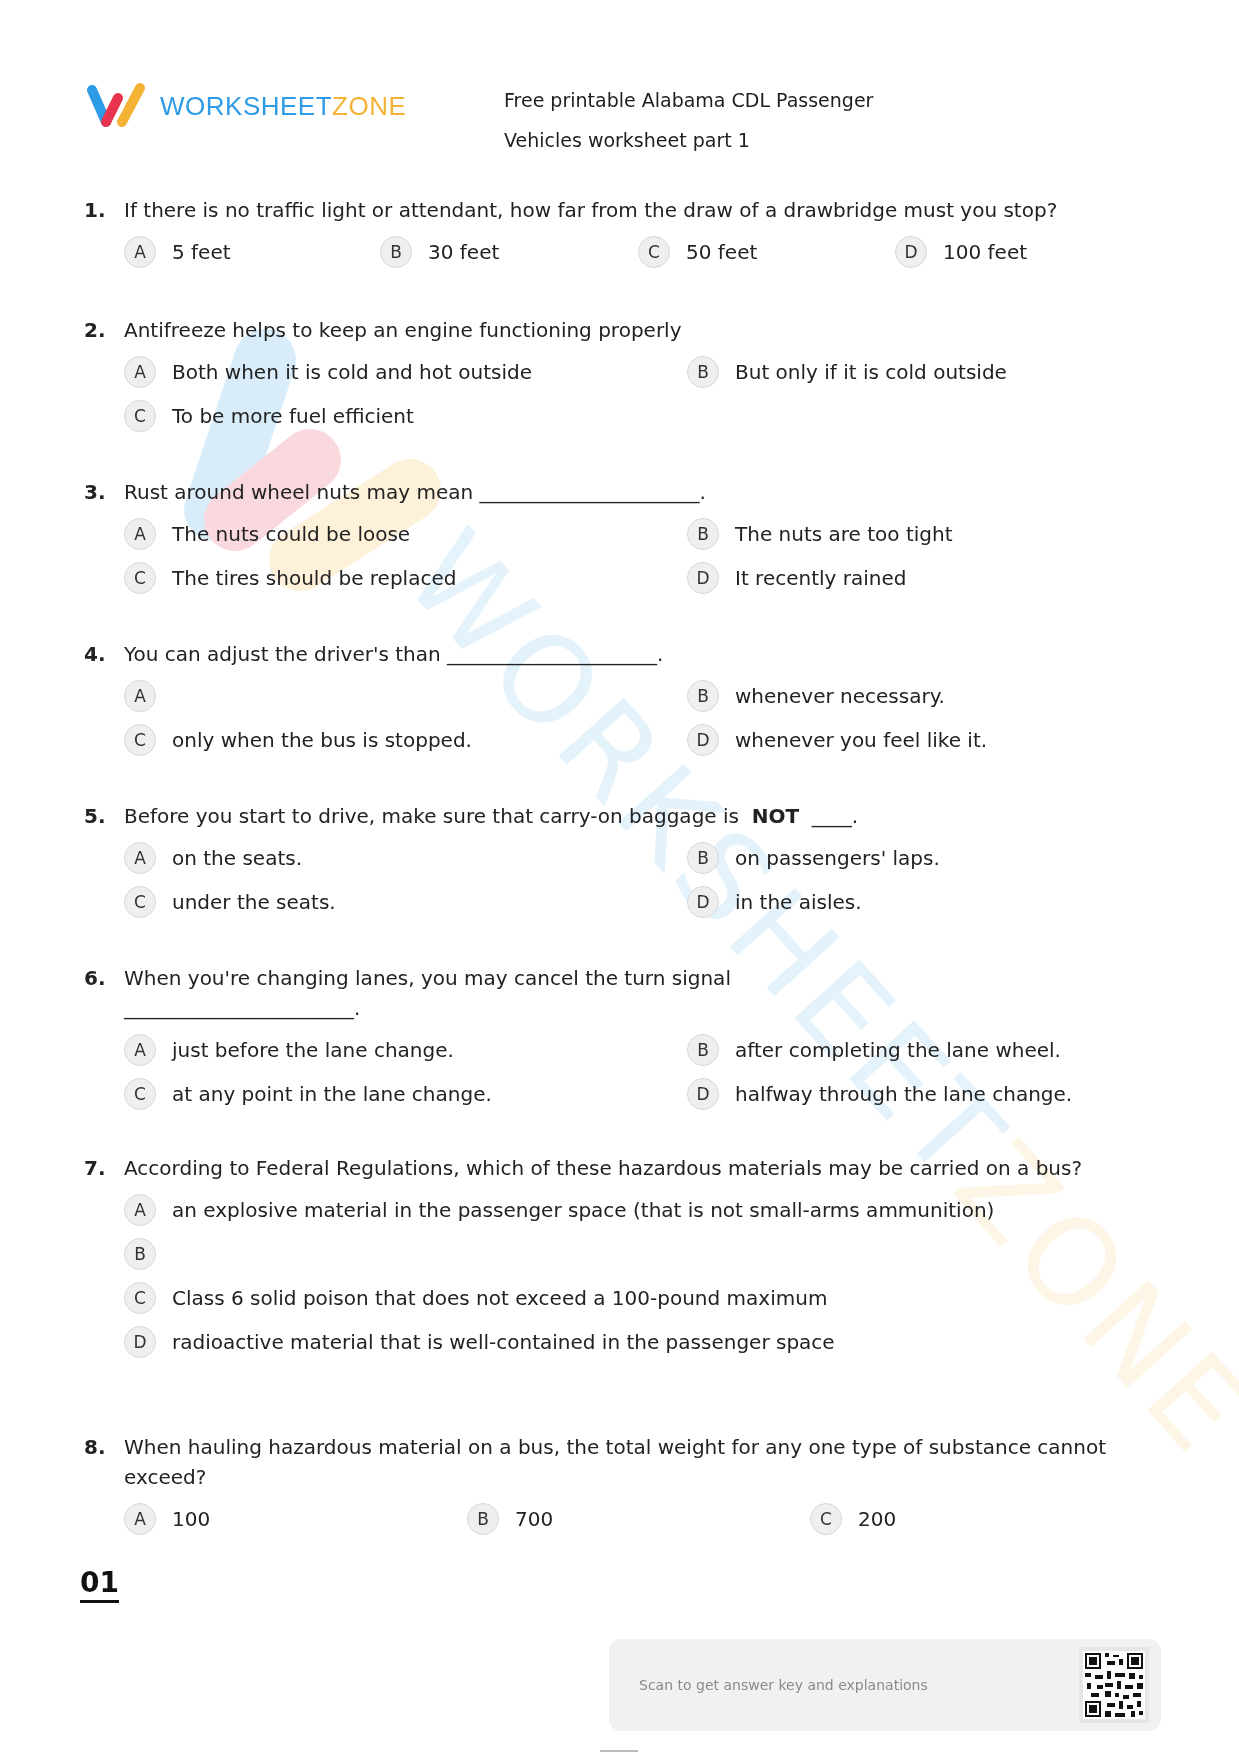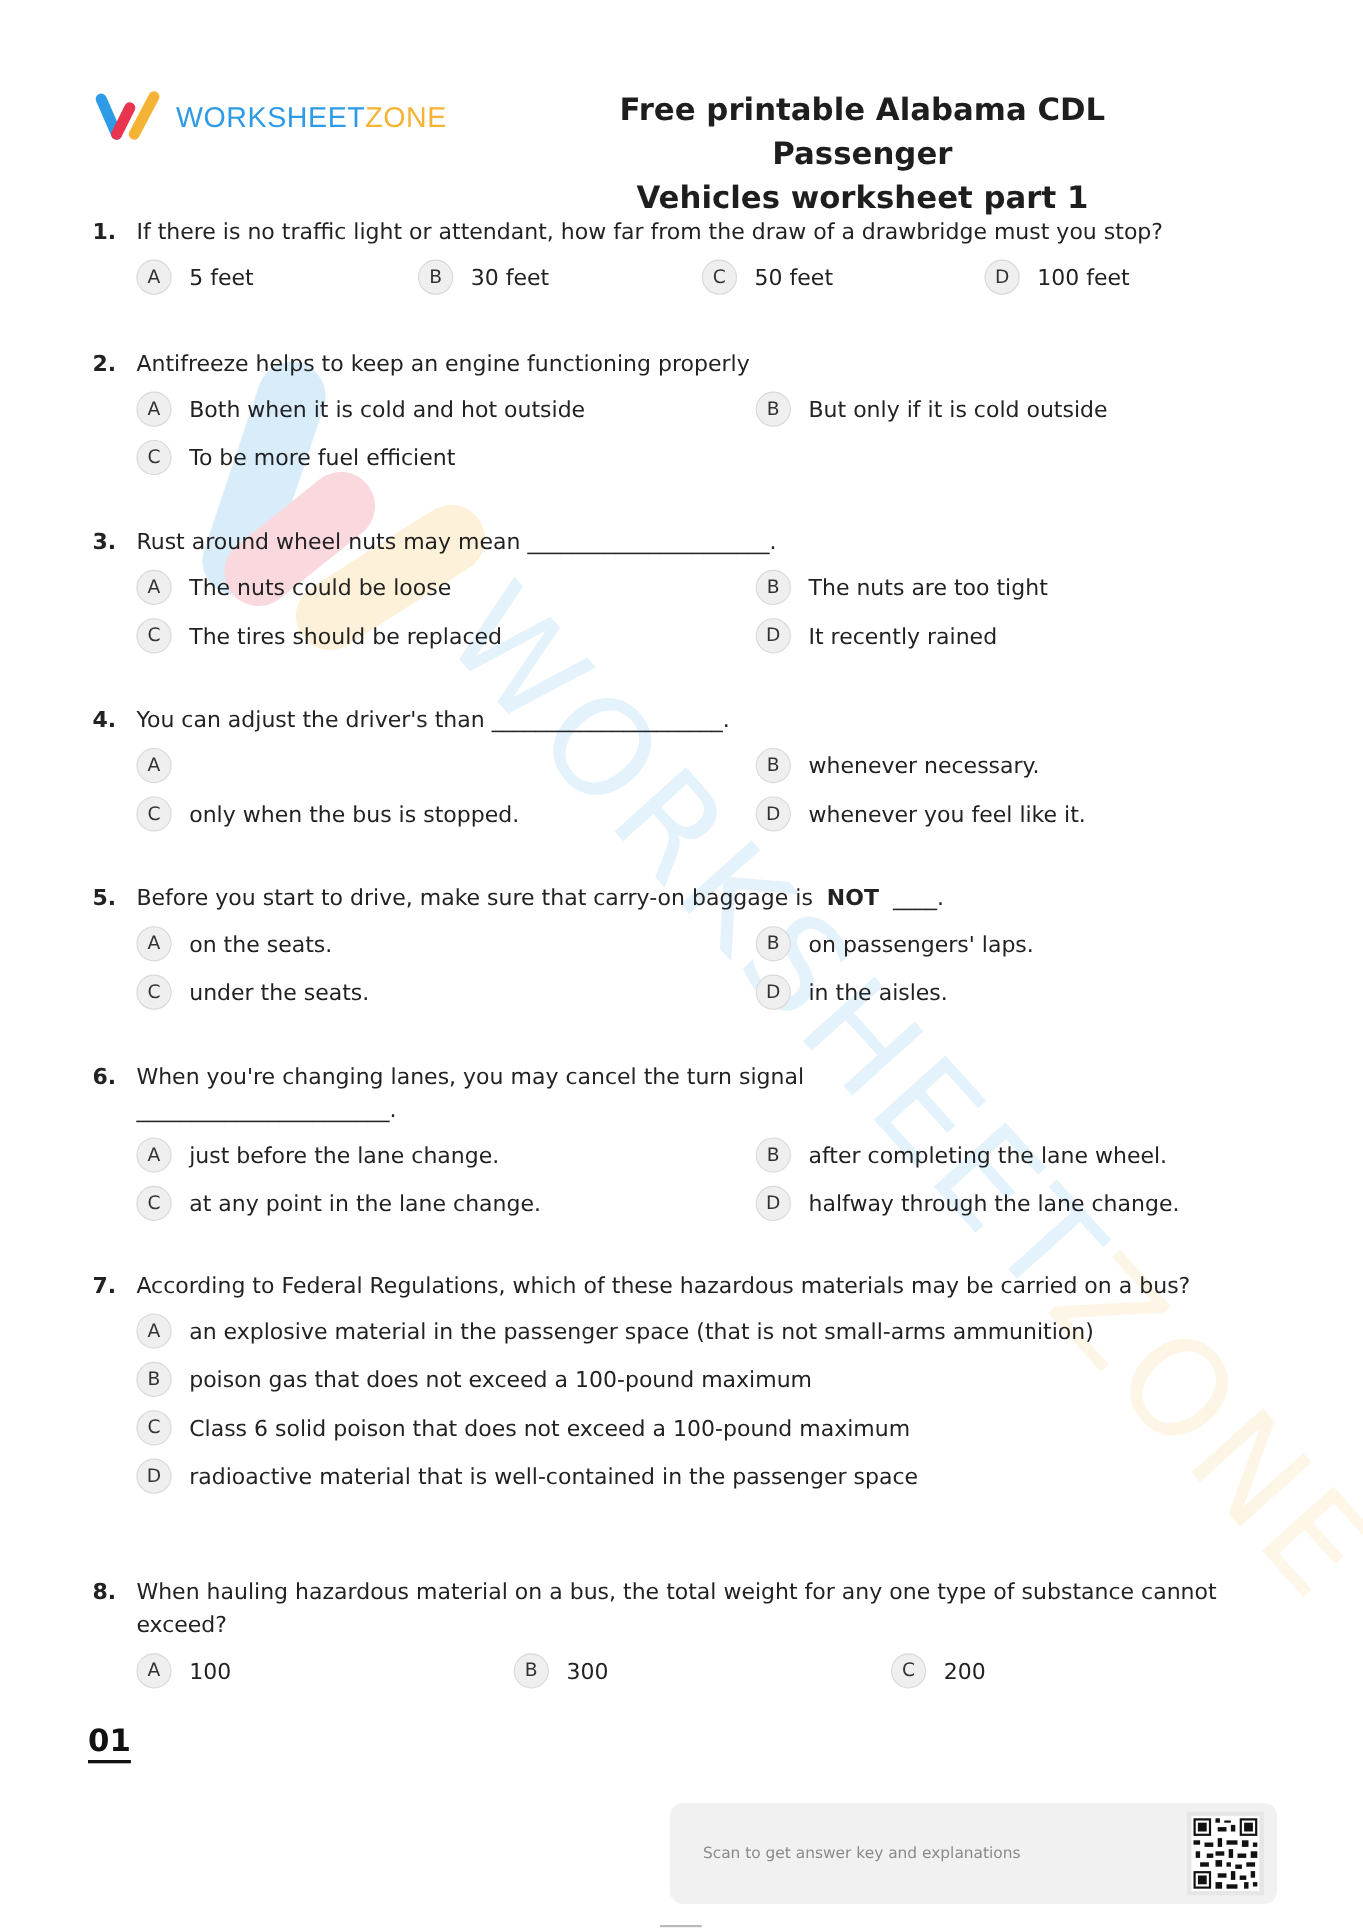"Free printable Alabama CDL Passenger" .title { font-size: 28px -> 19px; font-weight: bold -> normal; text-align: center -> left }
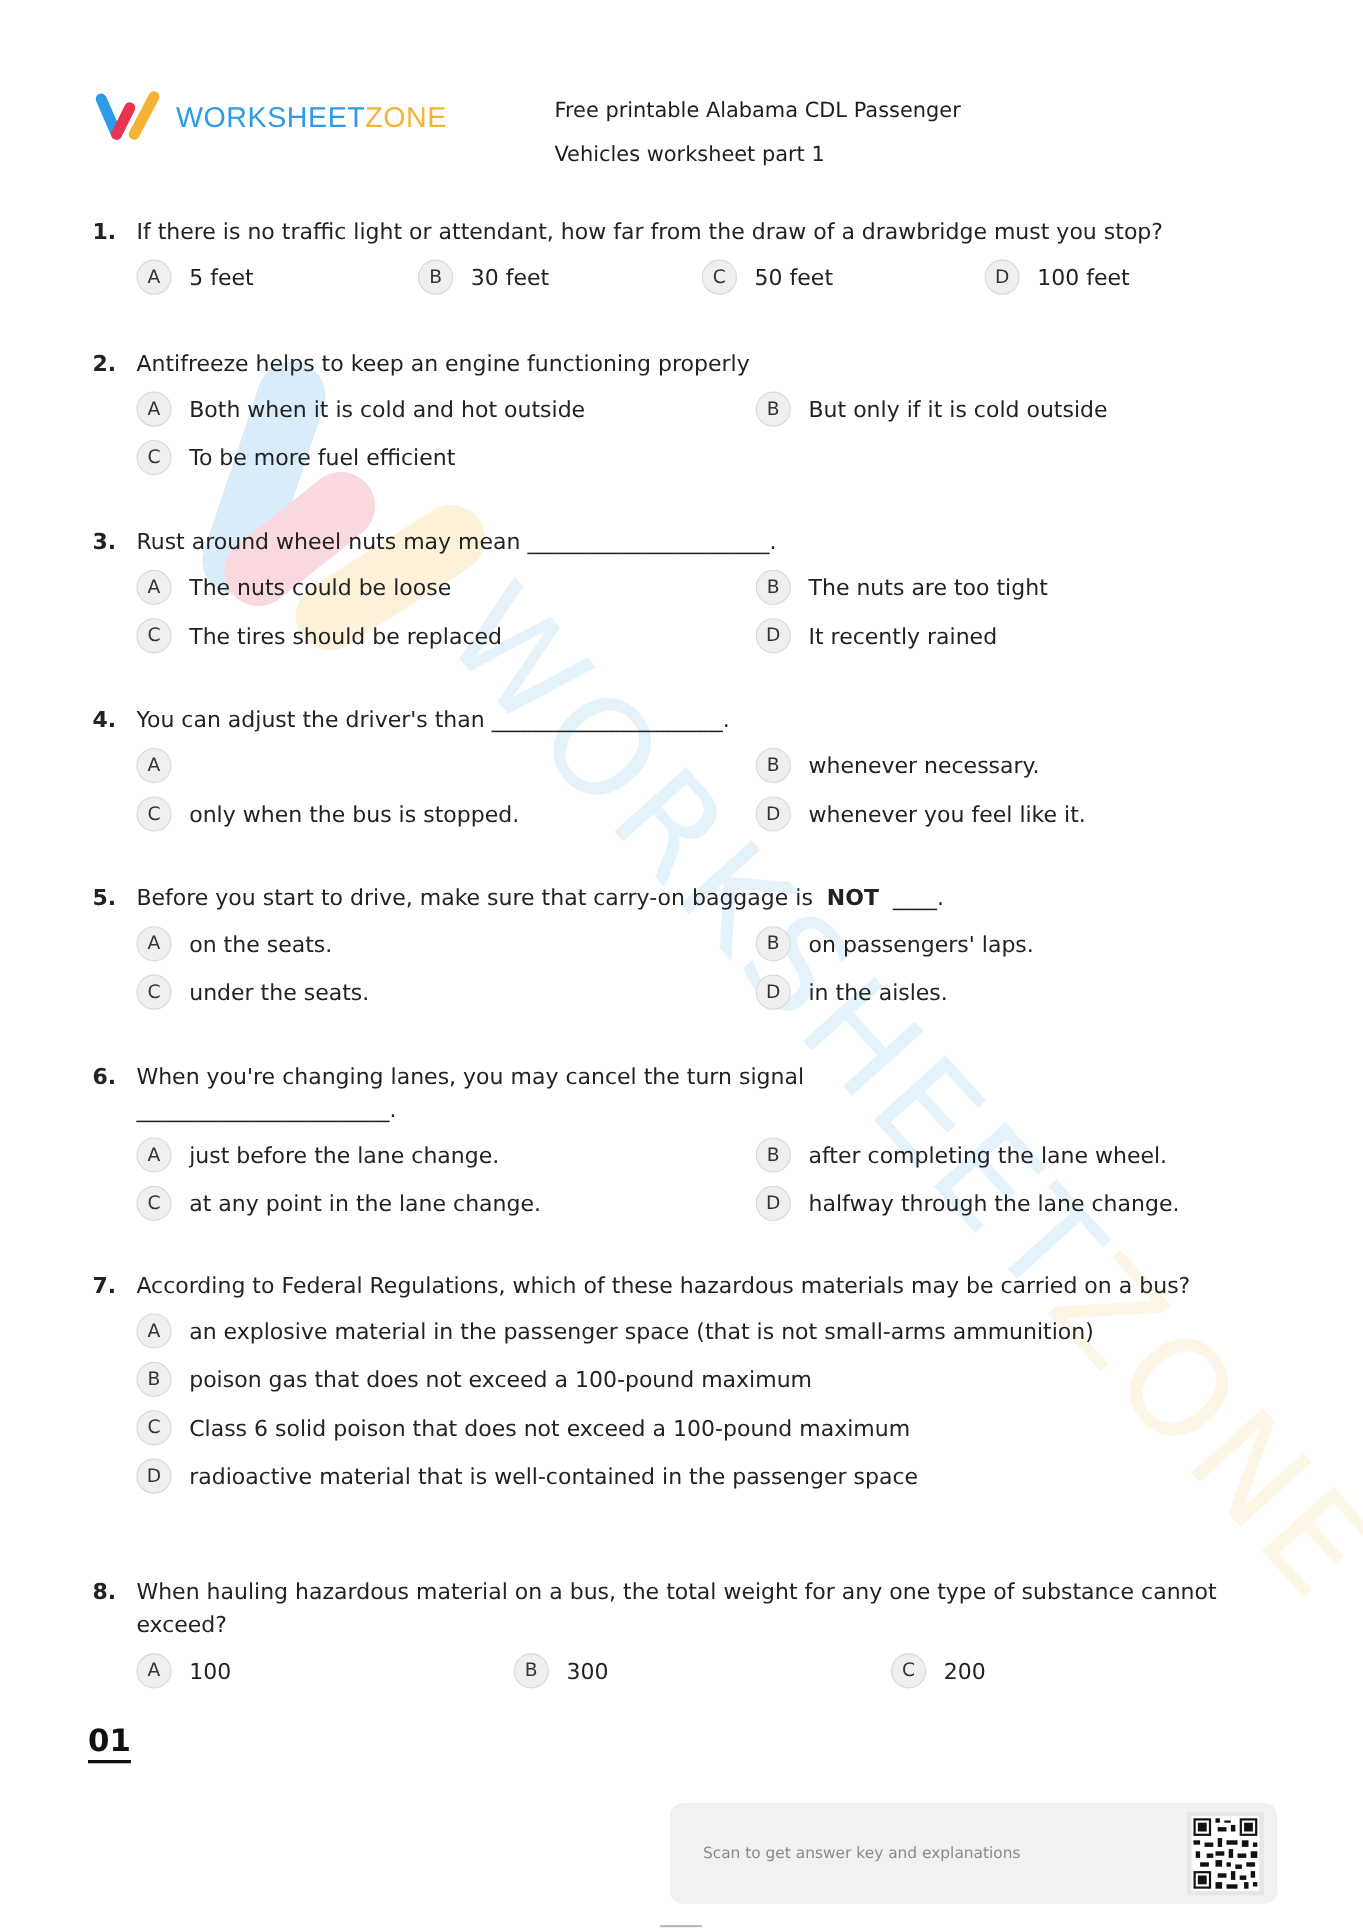"poison gas that does not" span { html: <span>poison gas that does not exceed a 100-pound maximum</span> -> none }
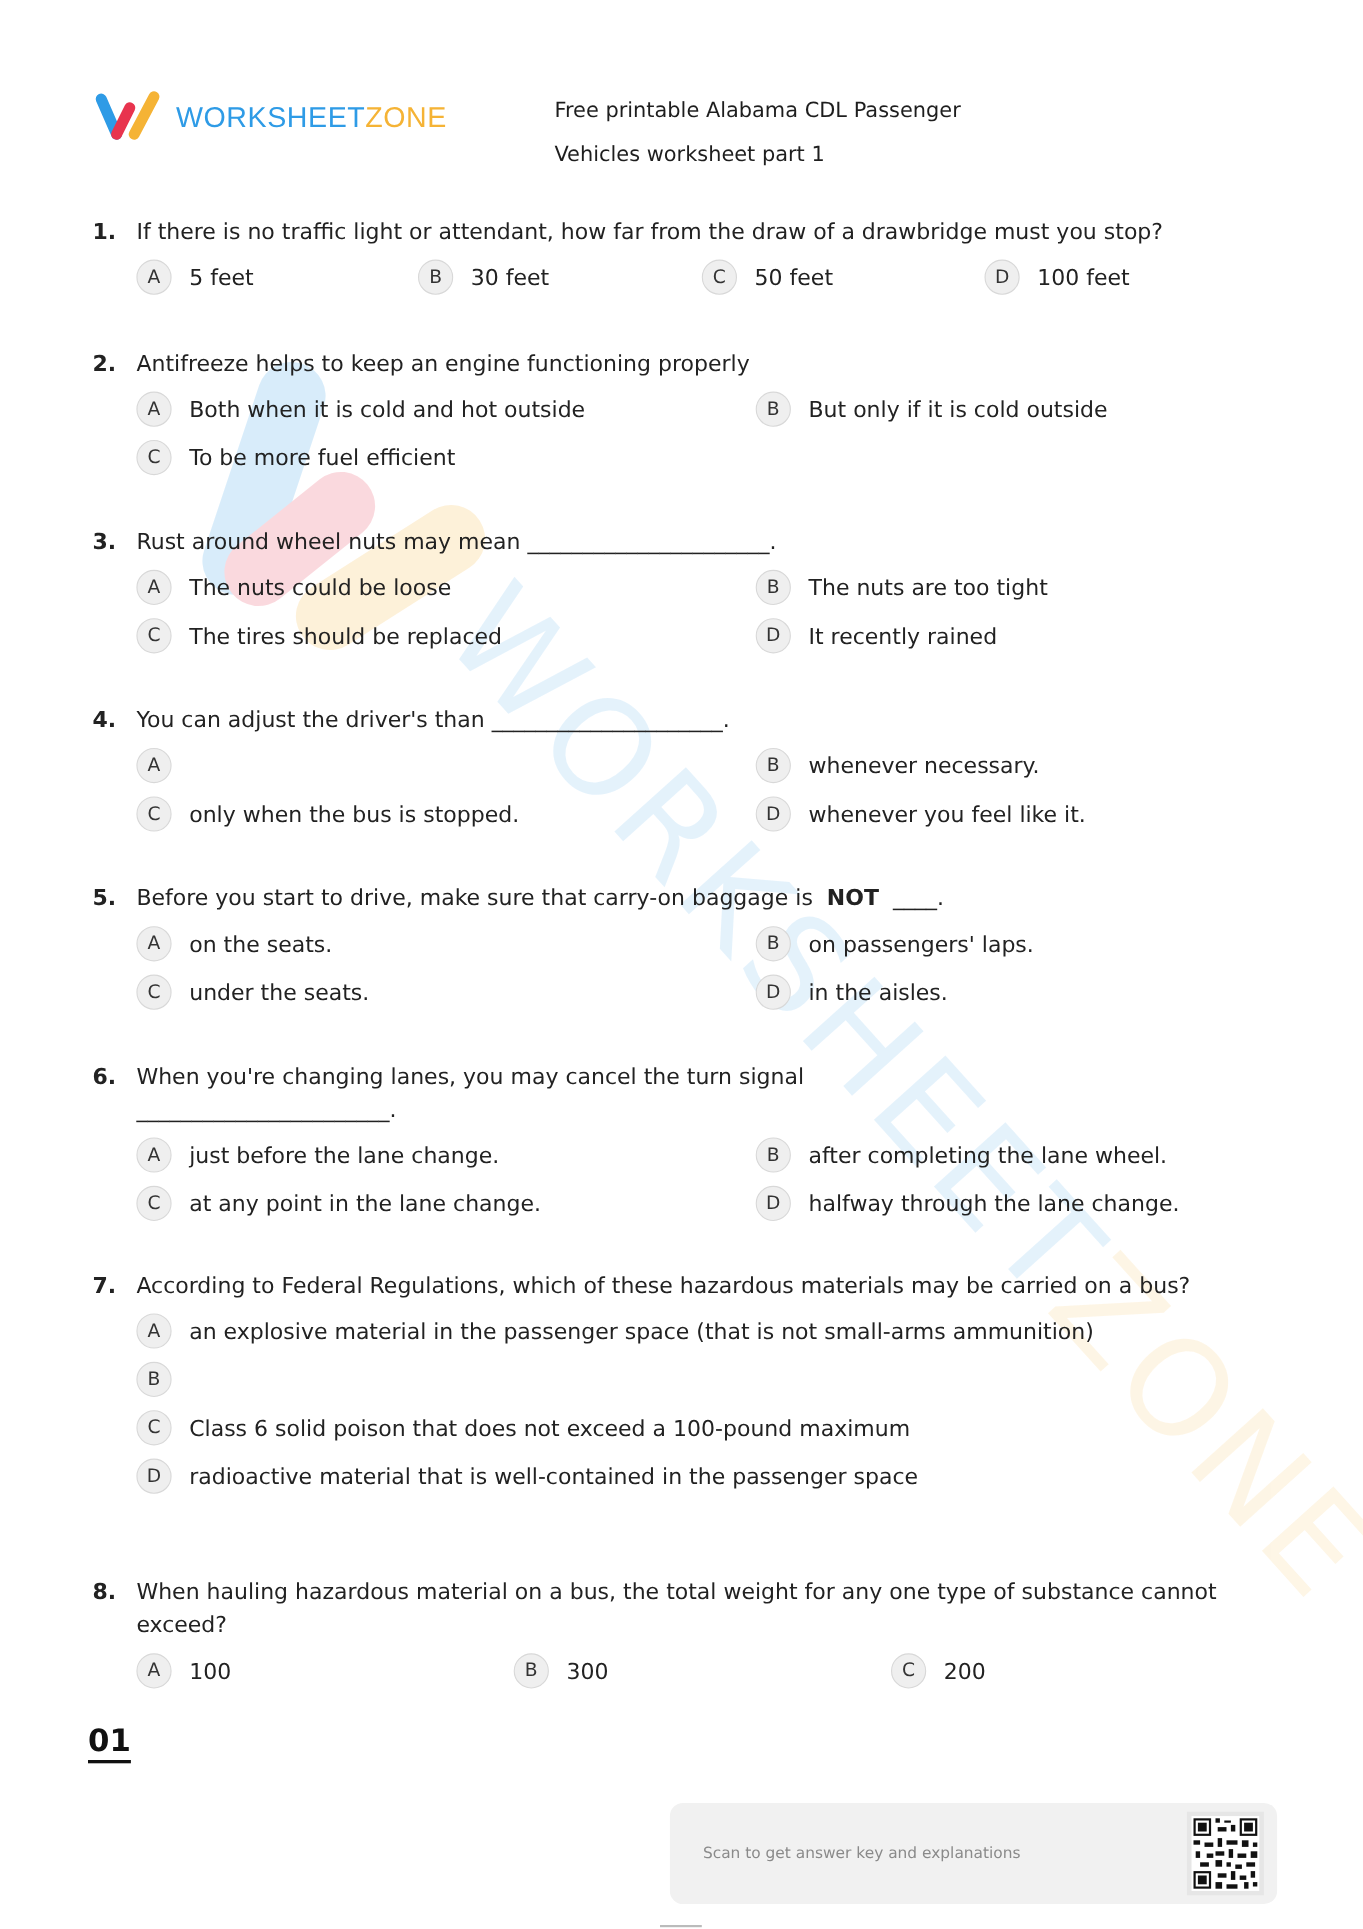"300" span { text: 300 -> 700 }
